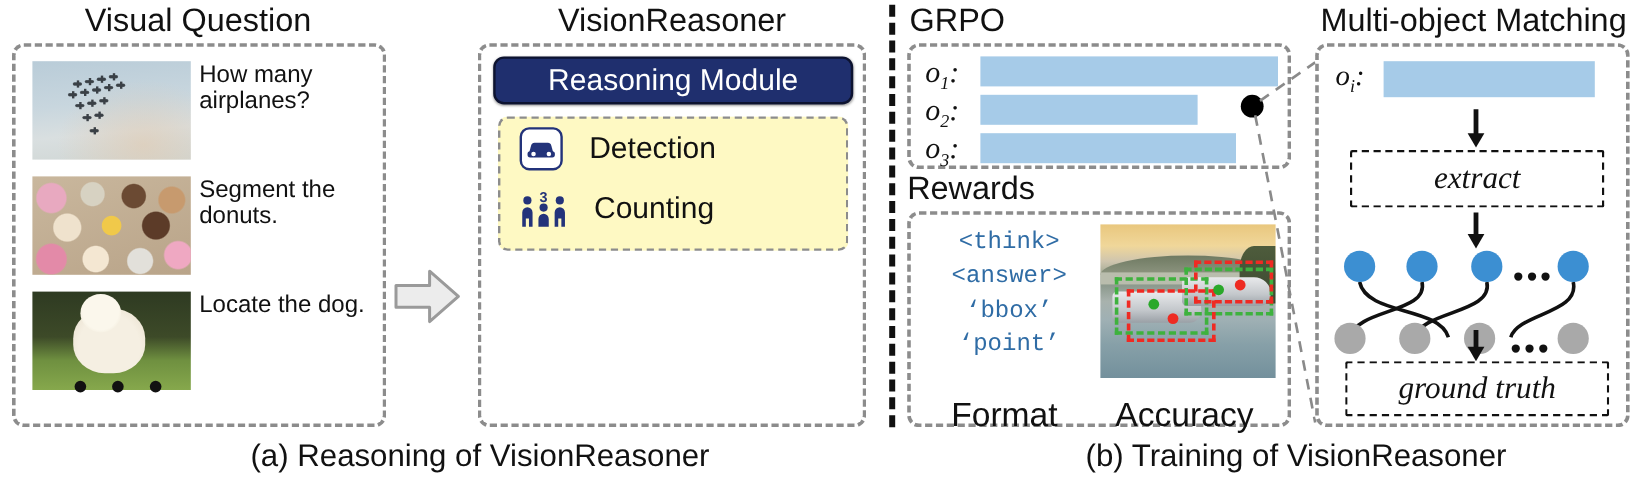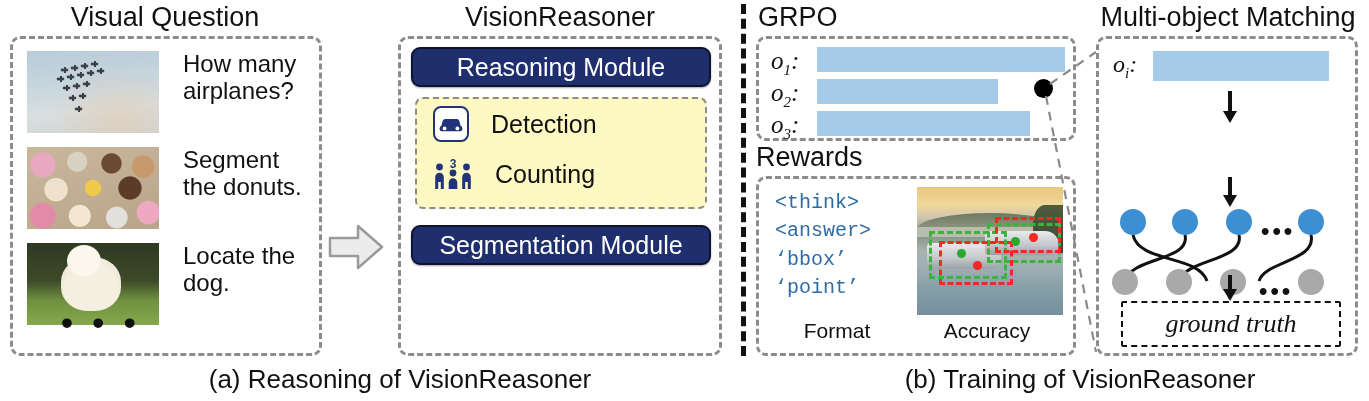"How many airplanes?" .vq-text { font-size: 24px -> 20px; margin-left: 24px -> 7px }
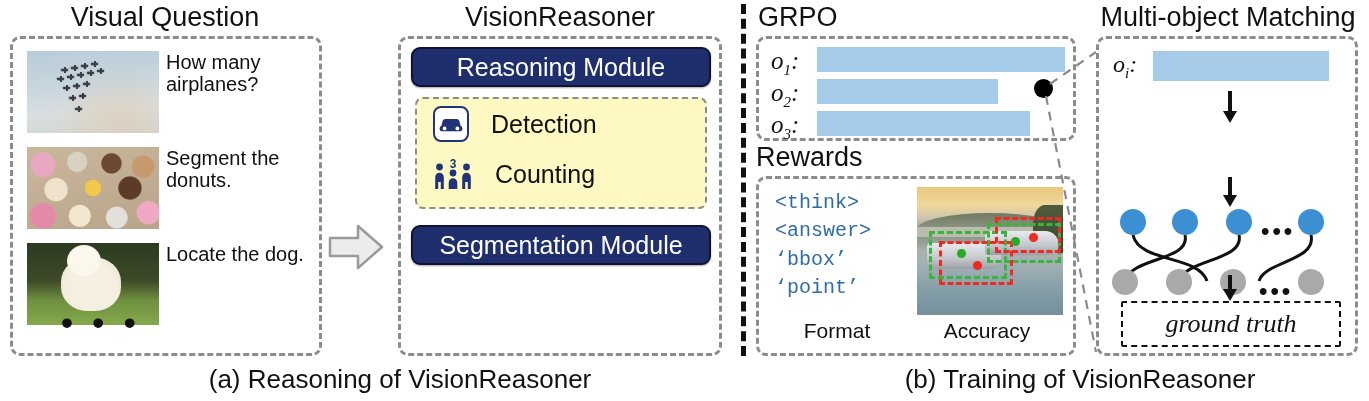"extract" div.thin-dashbox { html: none -> <div> <span>extract</span> </div> }
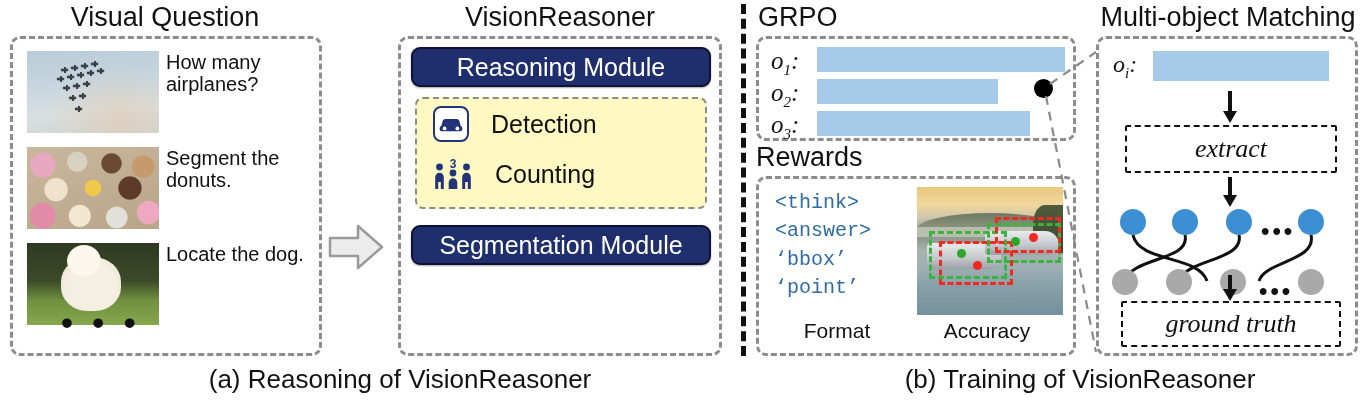"<think>" .code-line { text-align: none -> center }
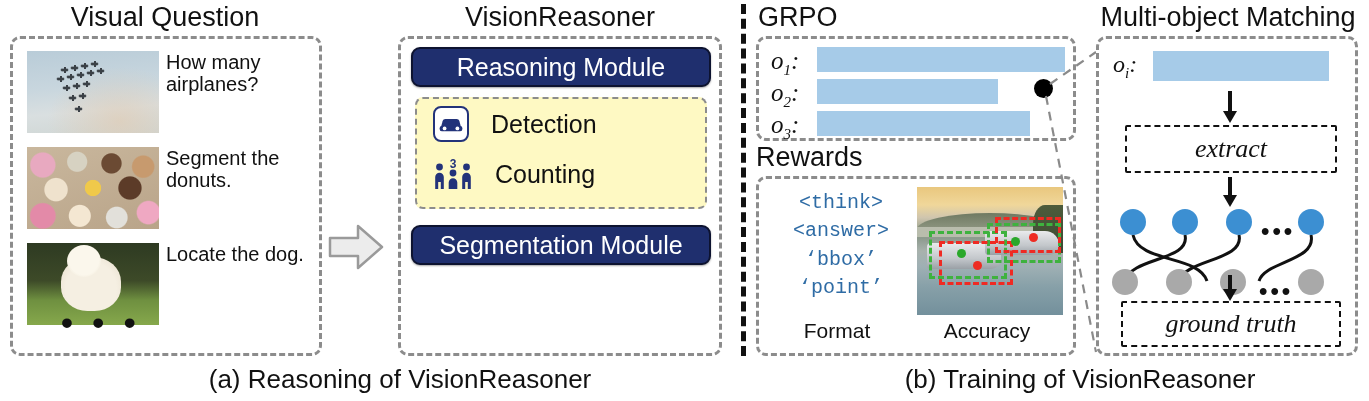"Segmentation Module" div.module-bar { html: <div>Segmentation Module</div> -> none }
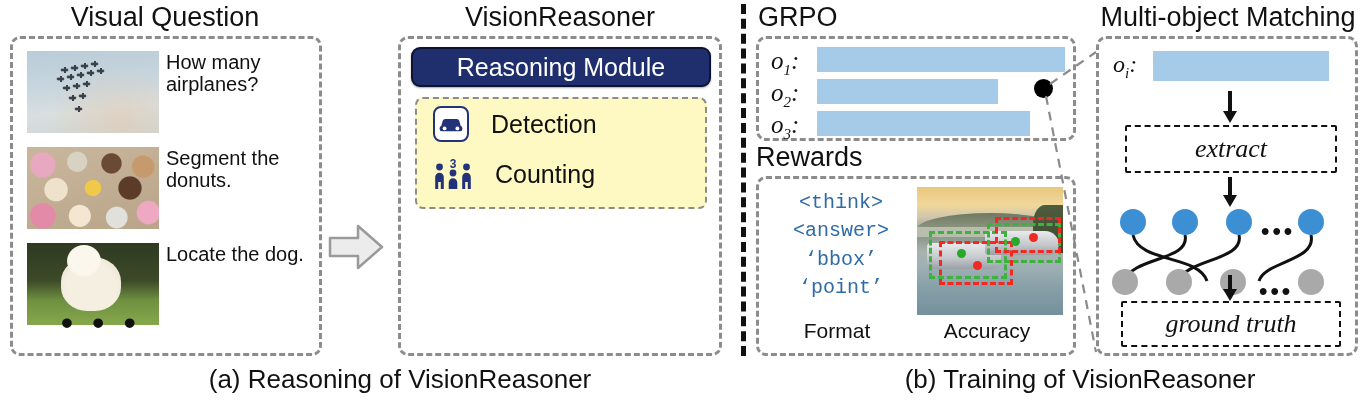"Format" .sub-caption { font-size: 21px -> 28px; margin-top: none -> 11px }
